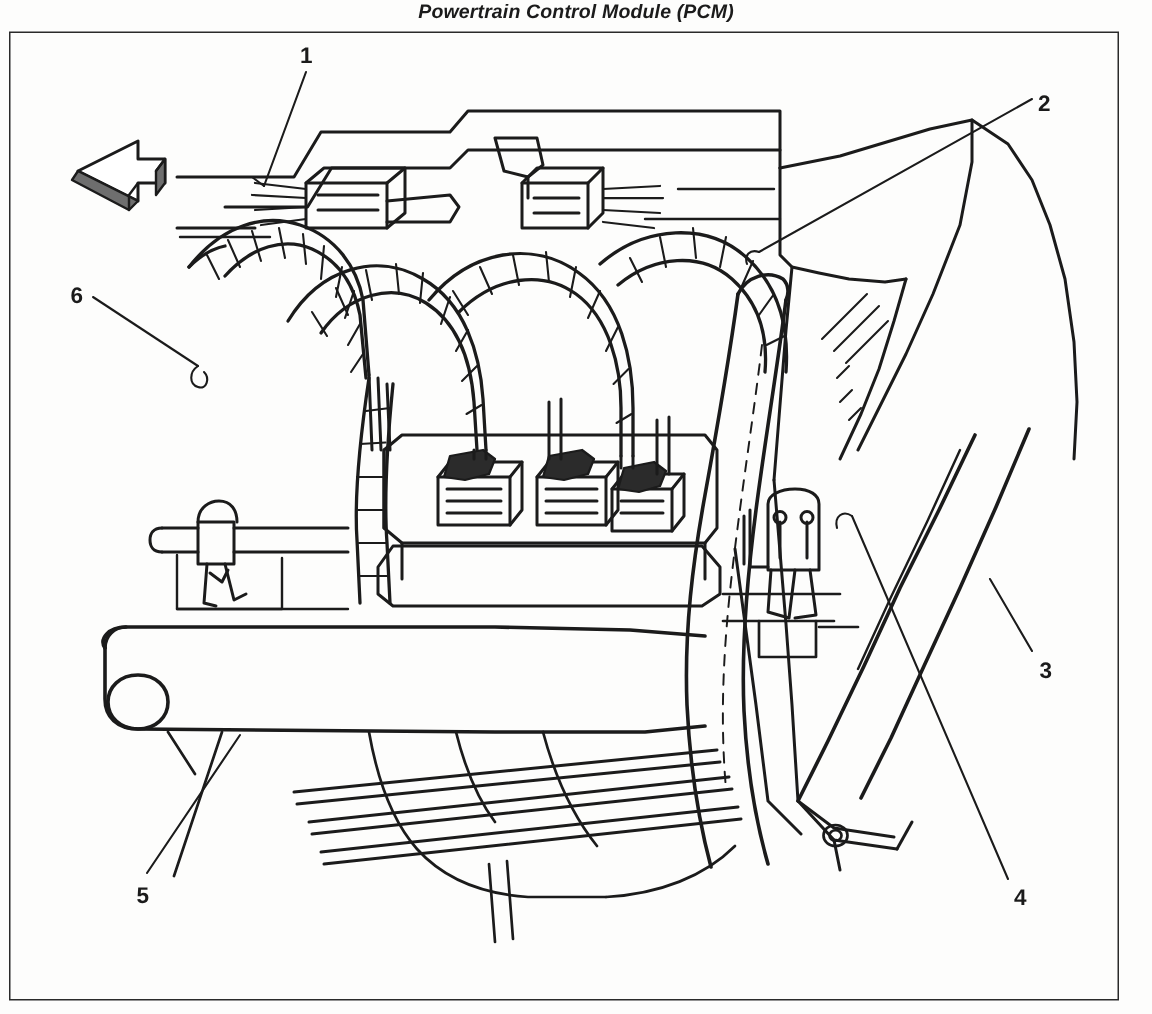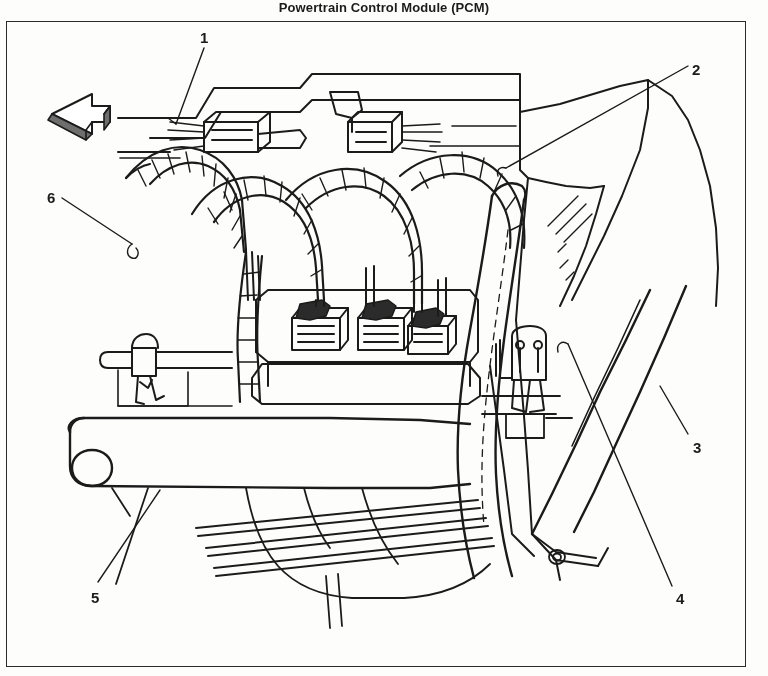"Powertrain Control Module (PCM)" #figure-title { font-style: none -> italic }
